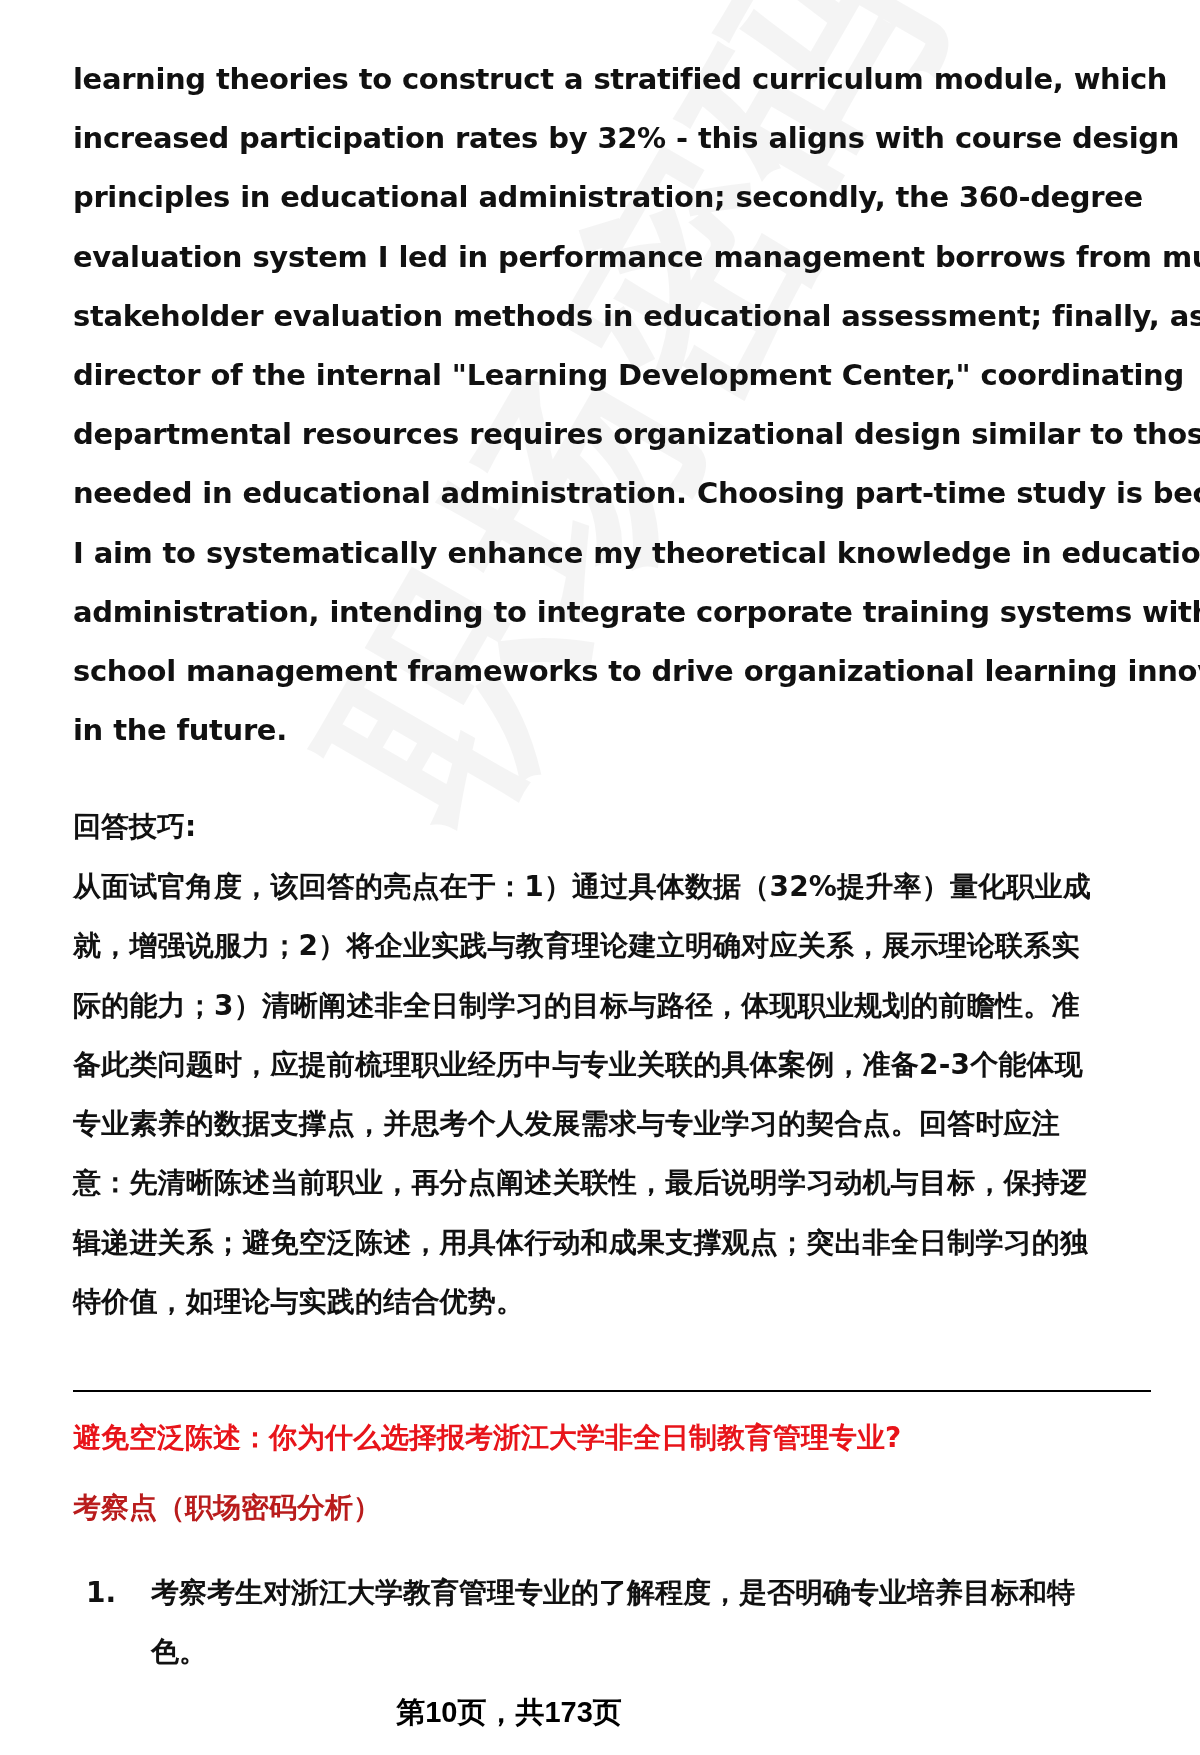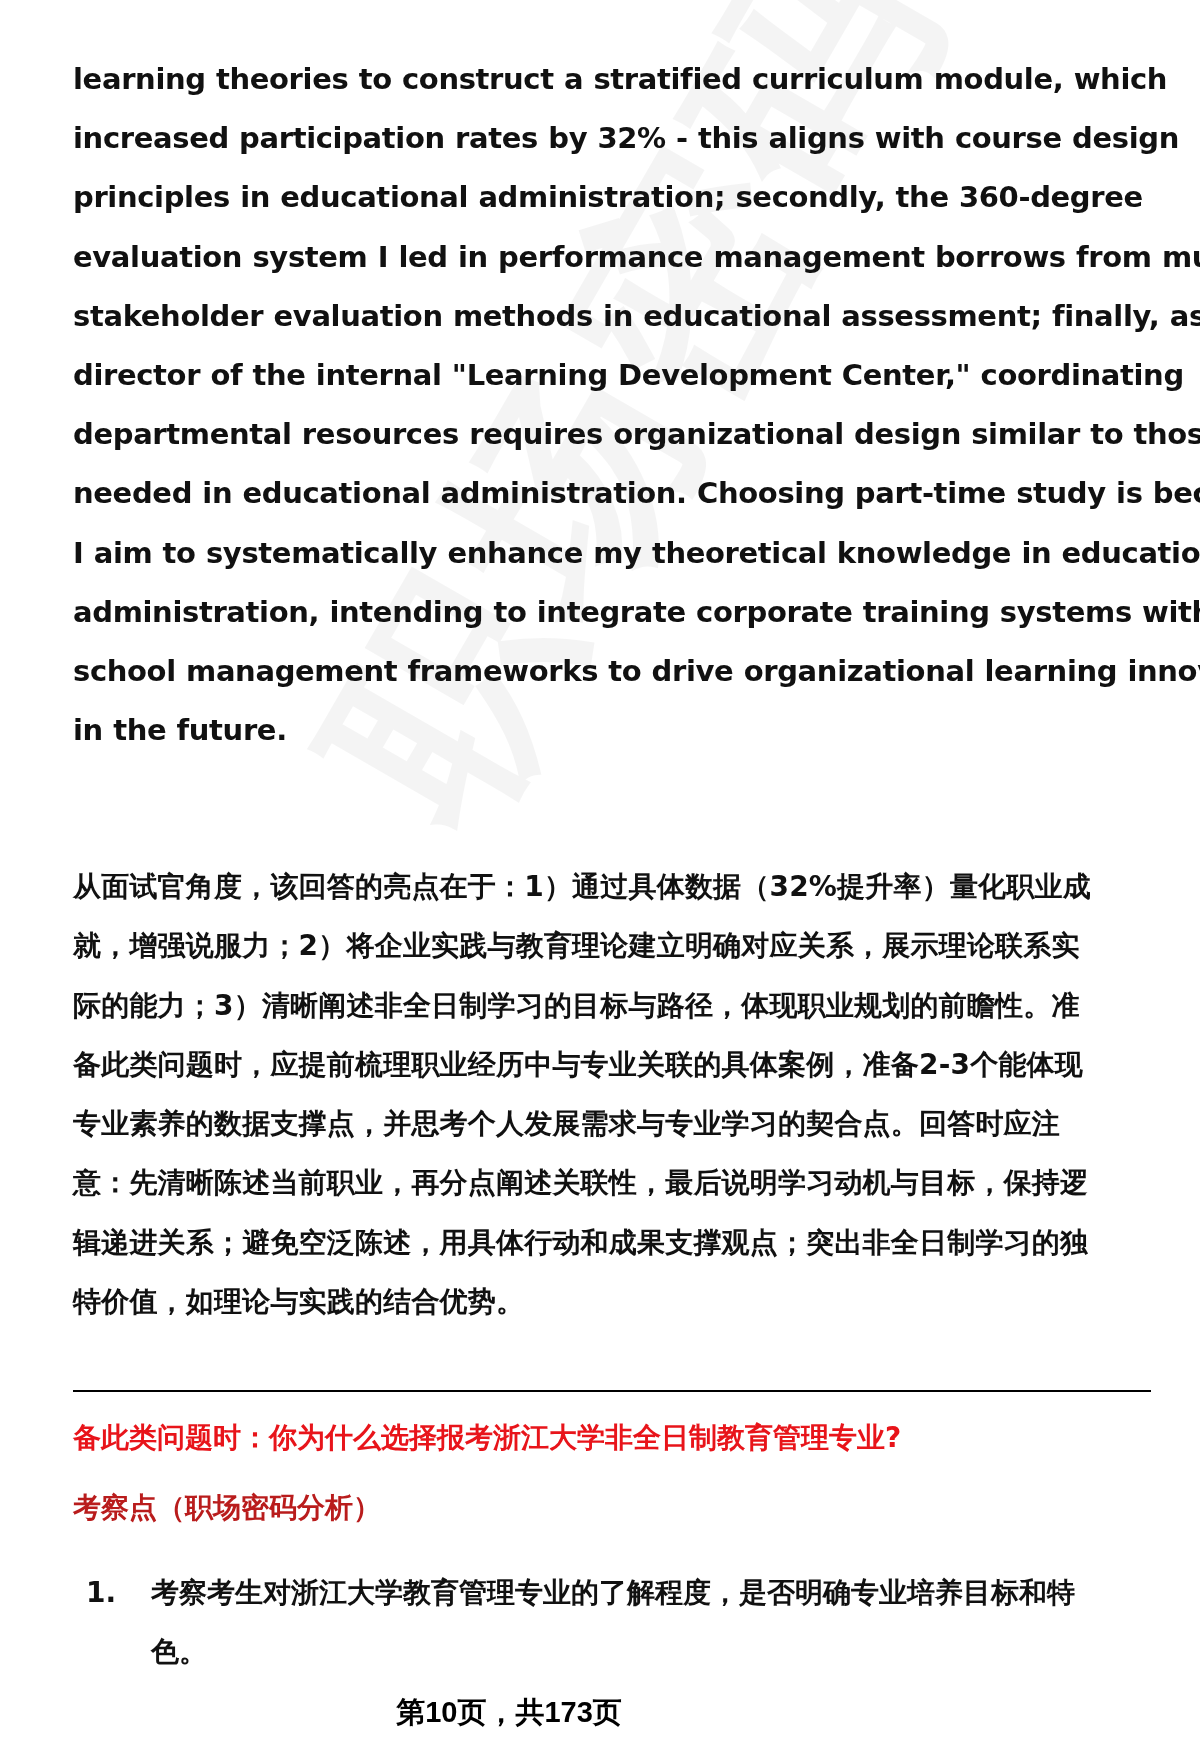"回答技巧:" div.content { html: none -> <div>回答技巧:</div> }
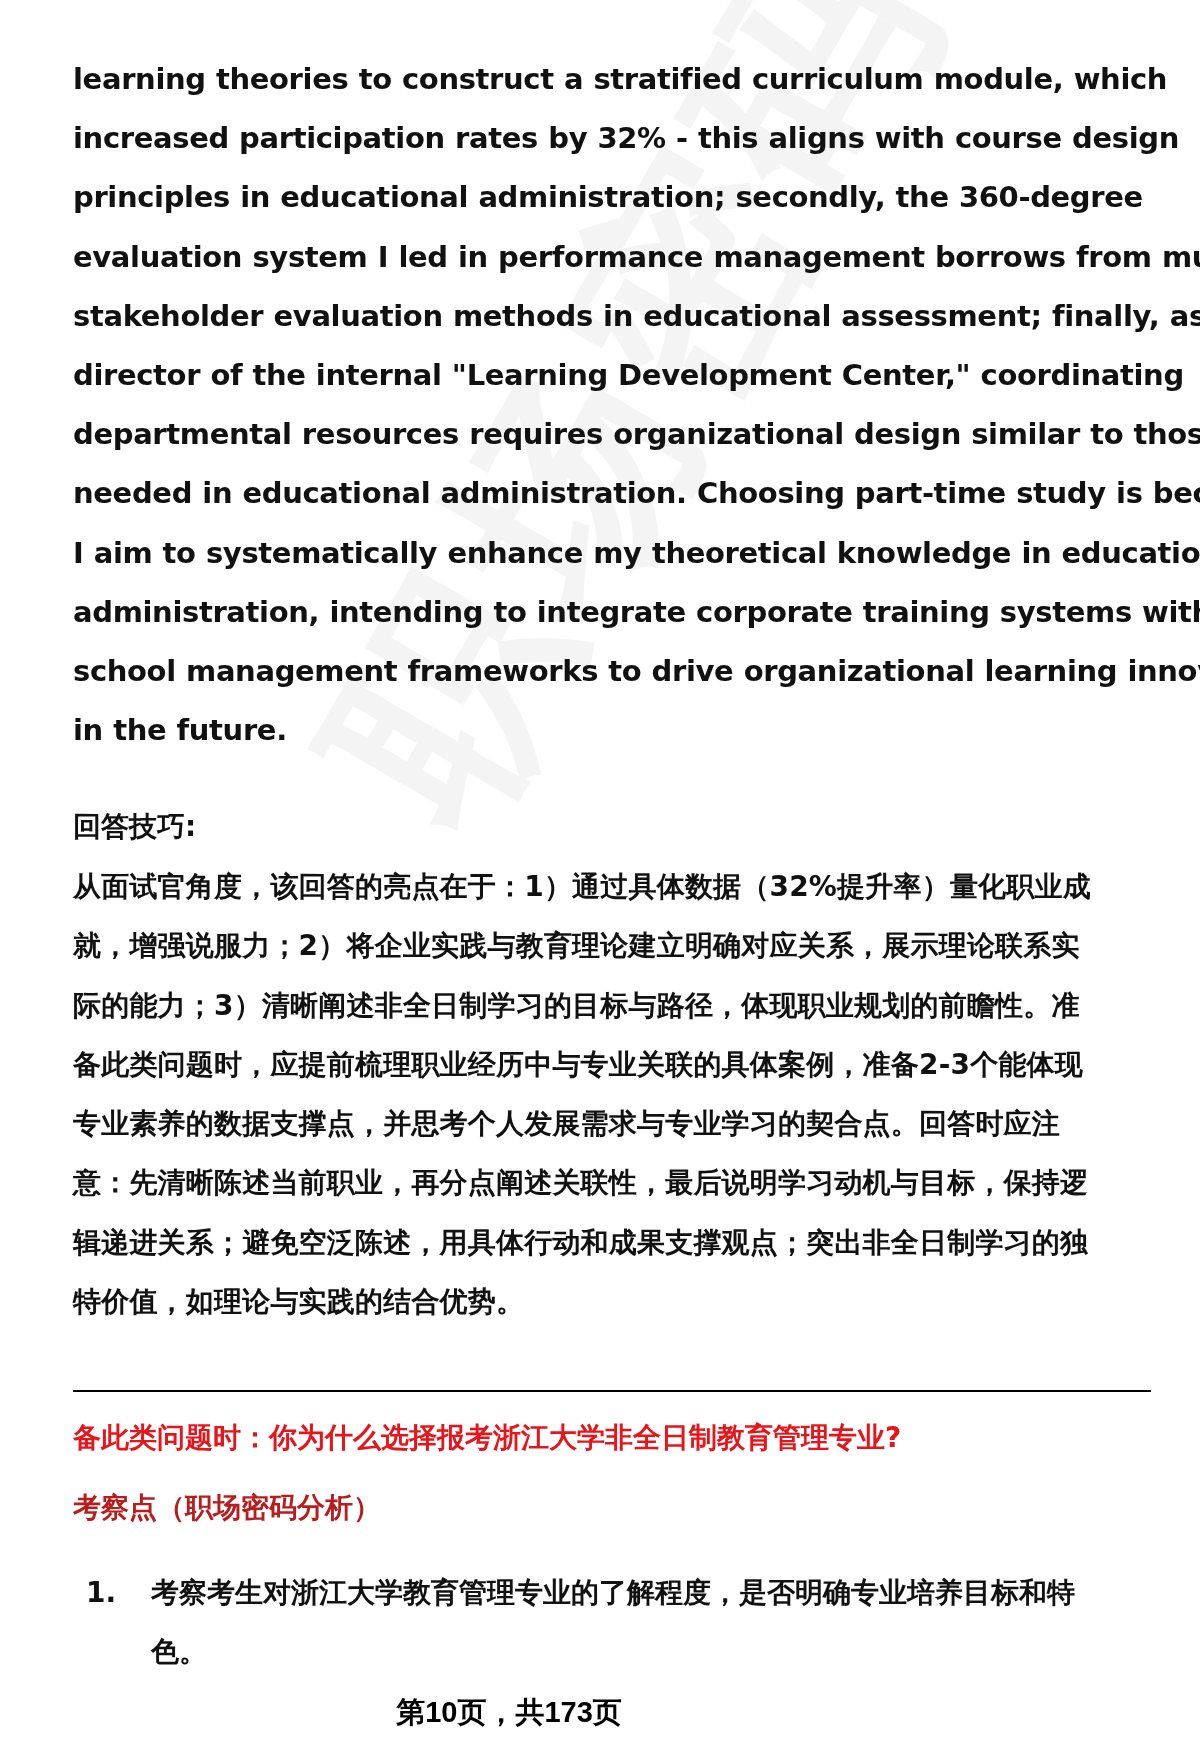"备此类问题时：你为什么选择报考浙江大学非全日制教育管理专业?" div.content { text: 备此类问题时 -> 避免空泛陈述 }
